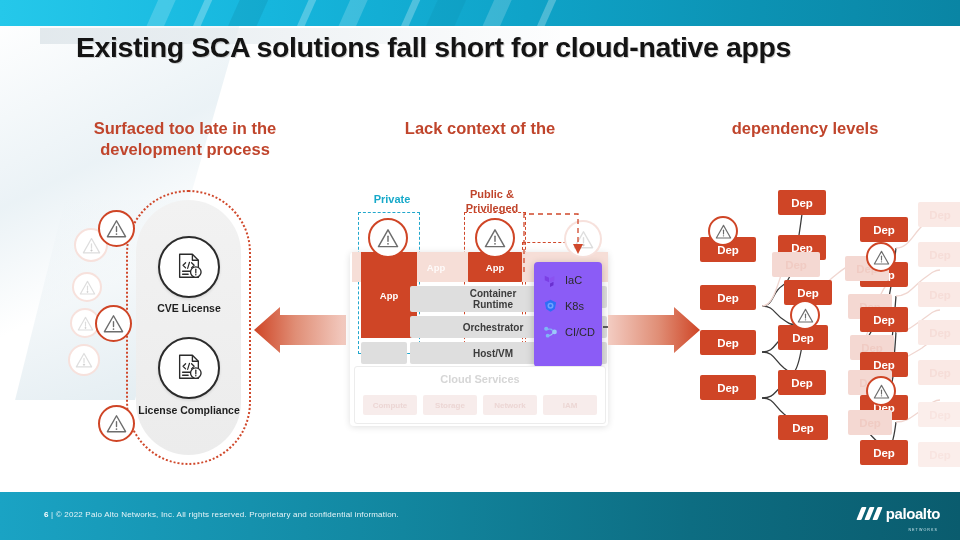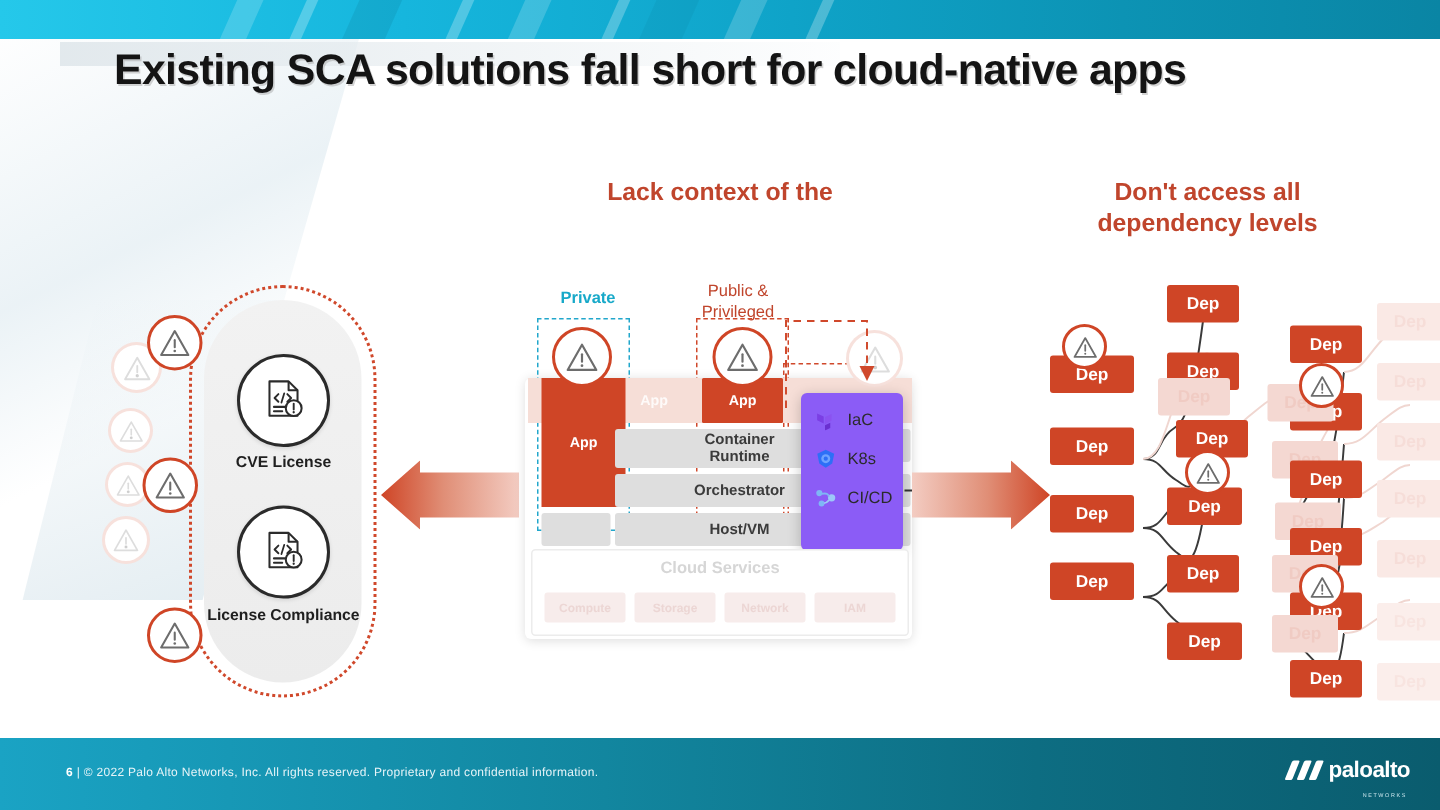"Surfaced too late in the" div.colhead { html: none -> <div> <div>Surfaced too late in the</div> <div>development process</div> </div> }
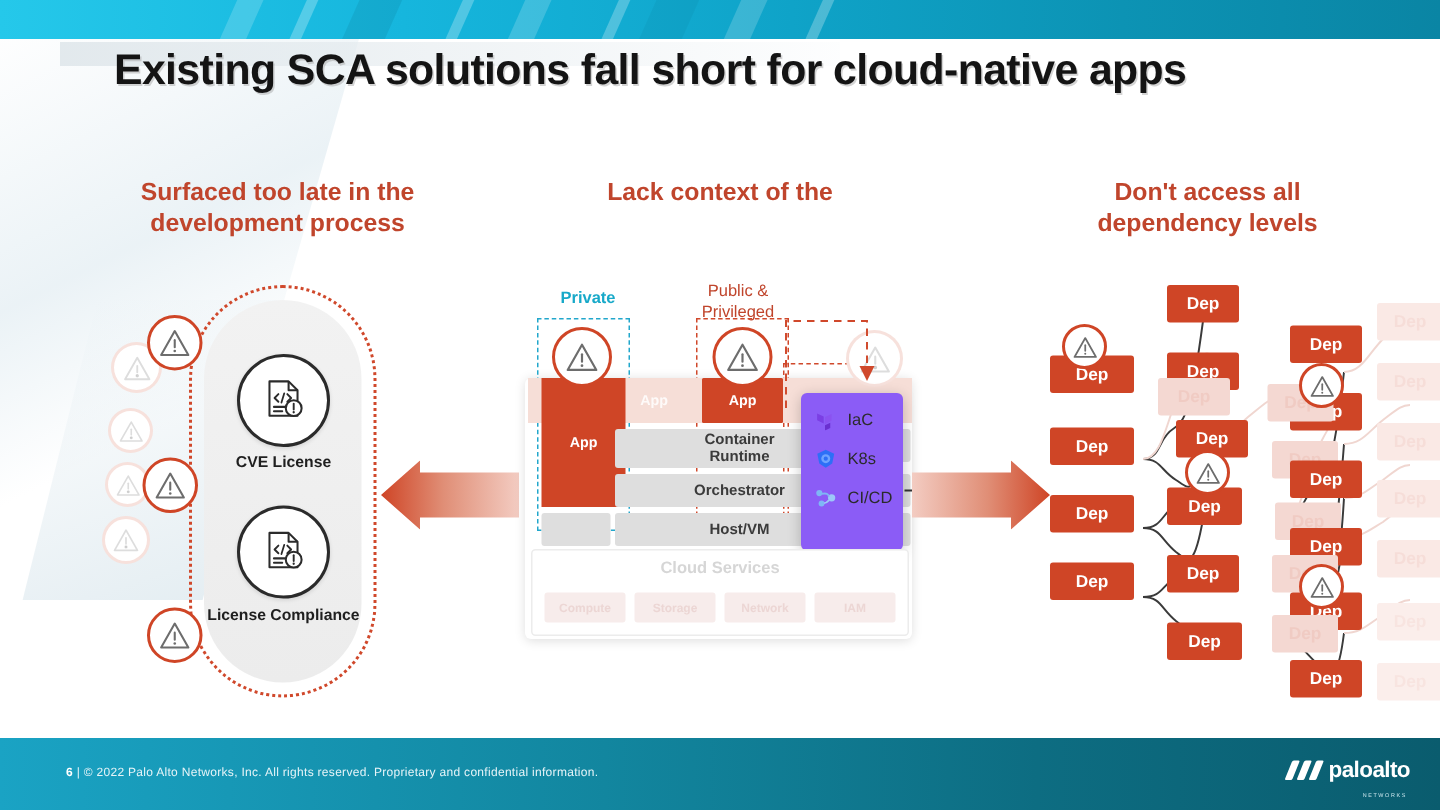"Don't access all" div { html: <div>Don't access all</div> -> none }
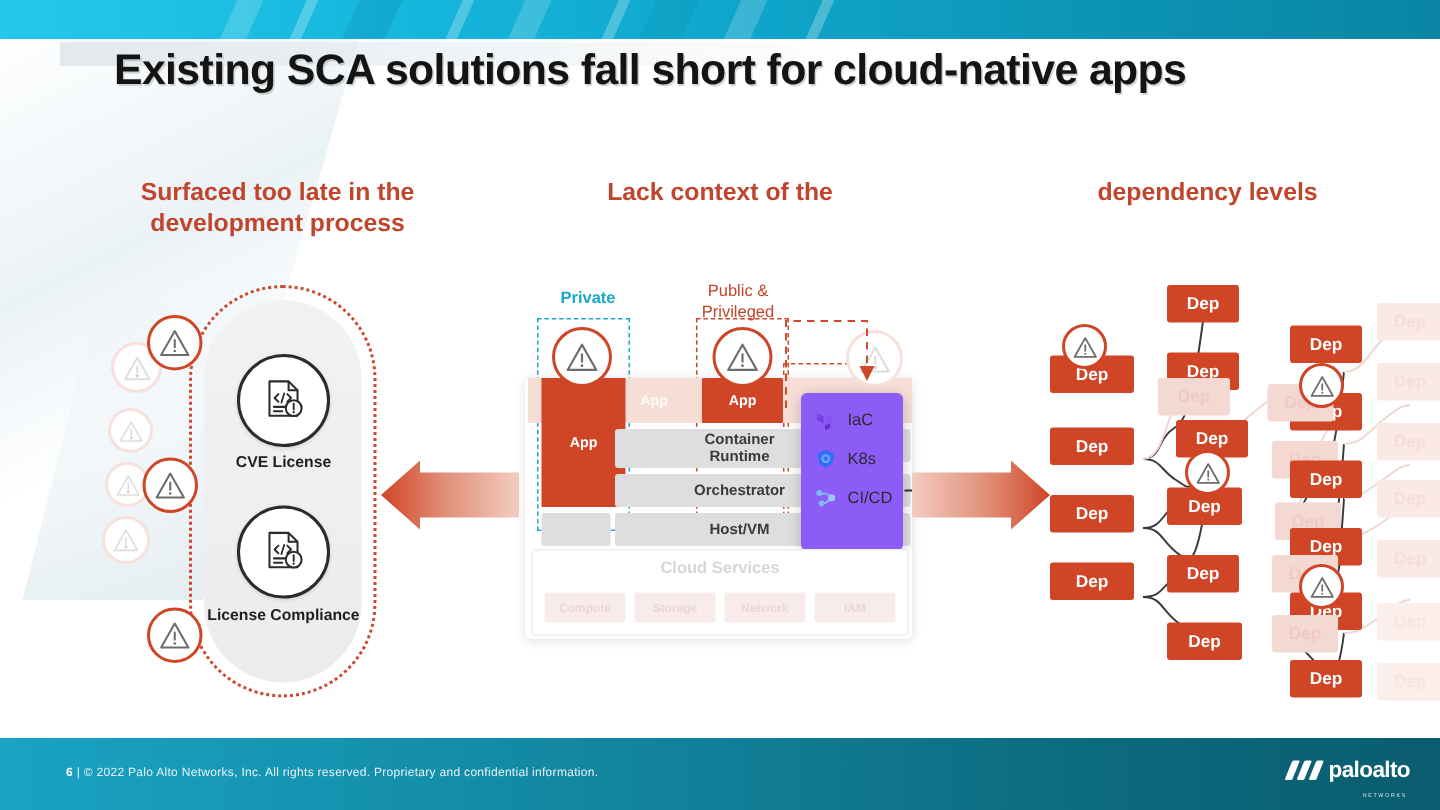"Public &" .lbl-public { font-weight: normal -> bold }
